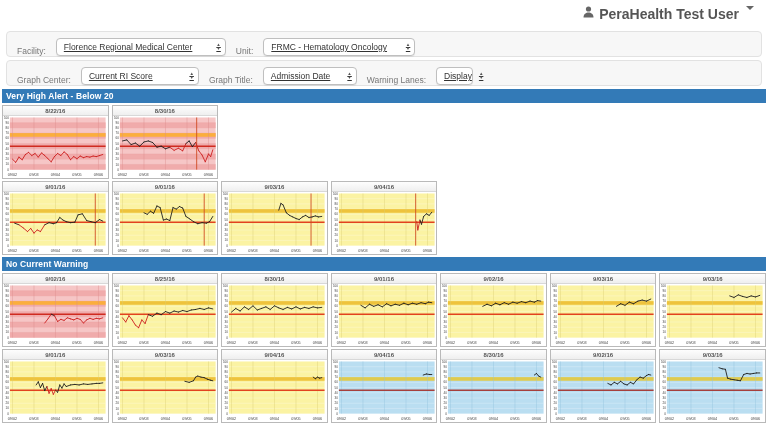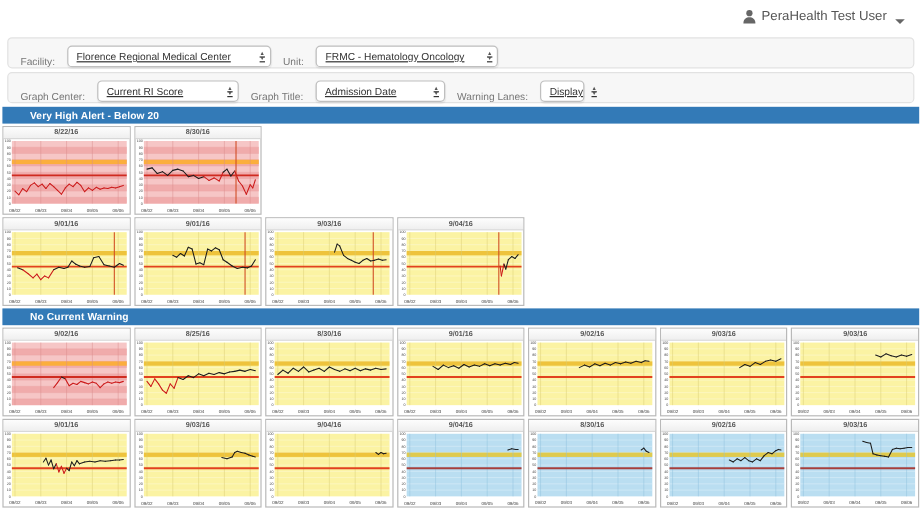"PeraHealth Test User" .user-menu { align-items: flex-end -> flex-start; font-size: 11px -> 14px; font-weight: none -> bold }
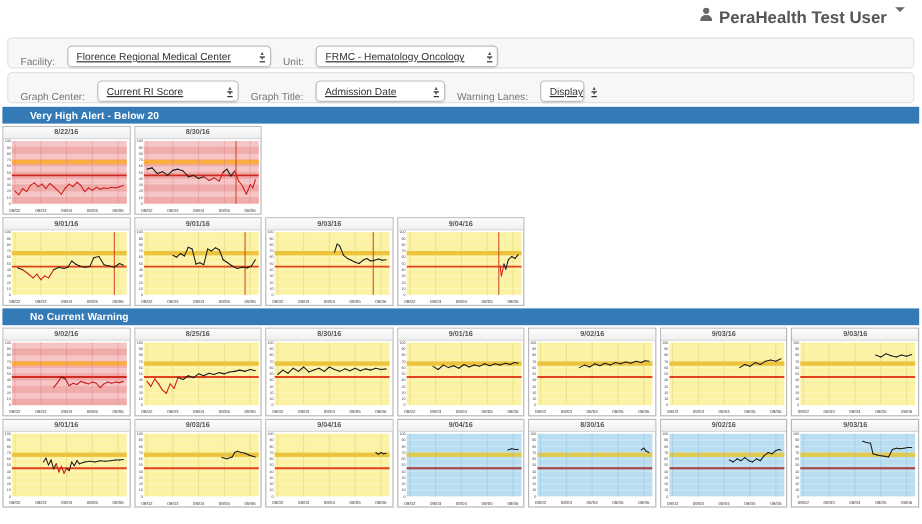"Admission Date" div.select { width: 108px -> 94px }
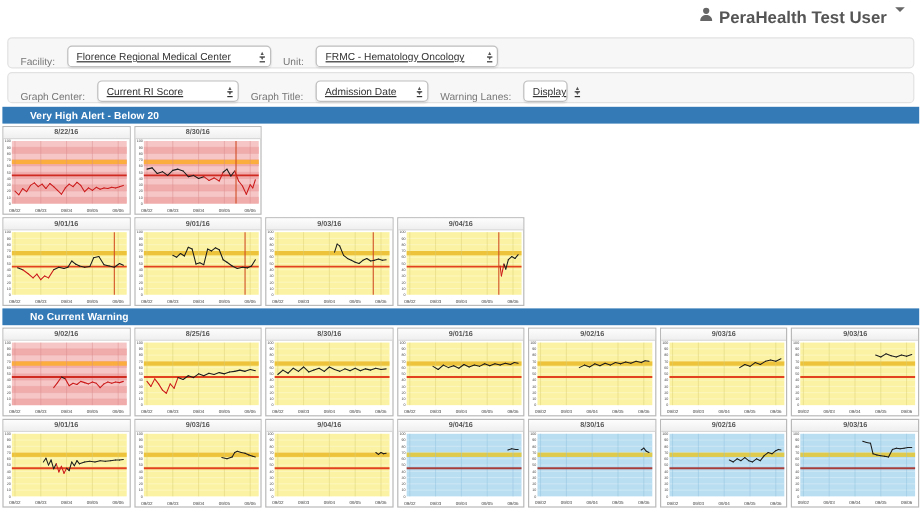"Very High Alert - Below" .section-header { padding: 2px 23px -> 2px 4px }
